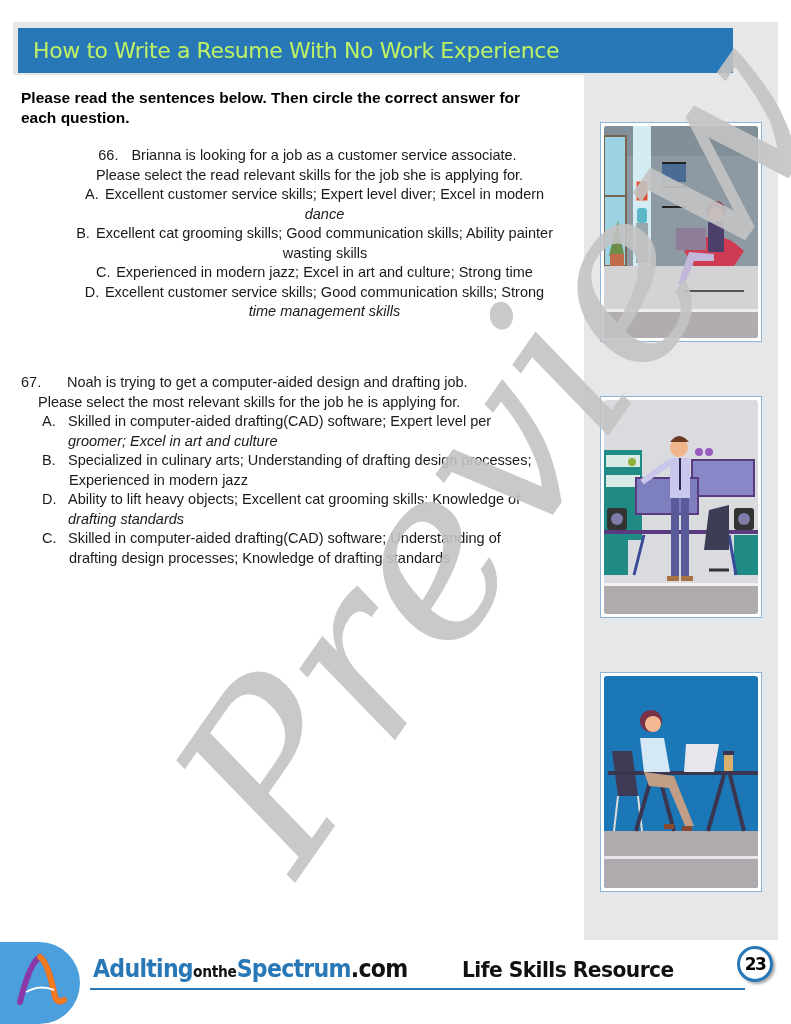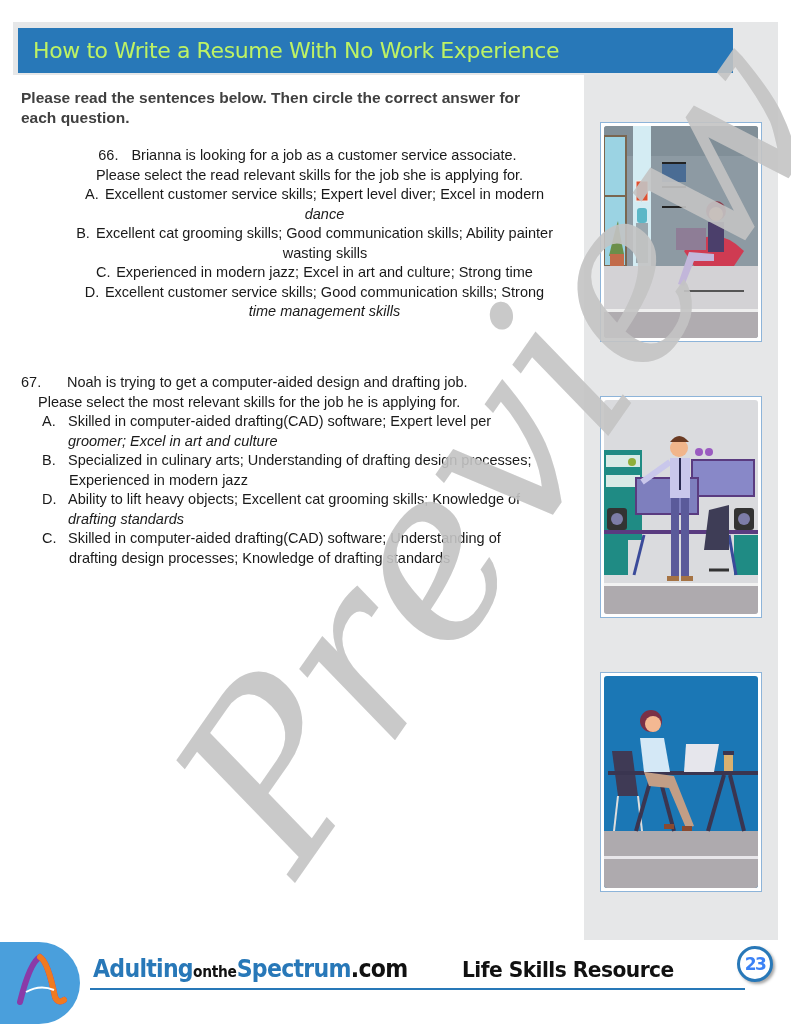"Please read the sentences below." .instructions { color: #404040 -> #000000 }
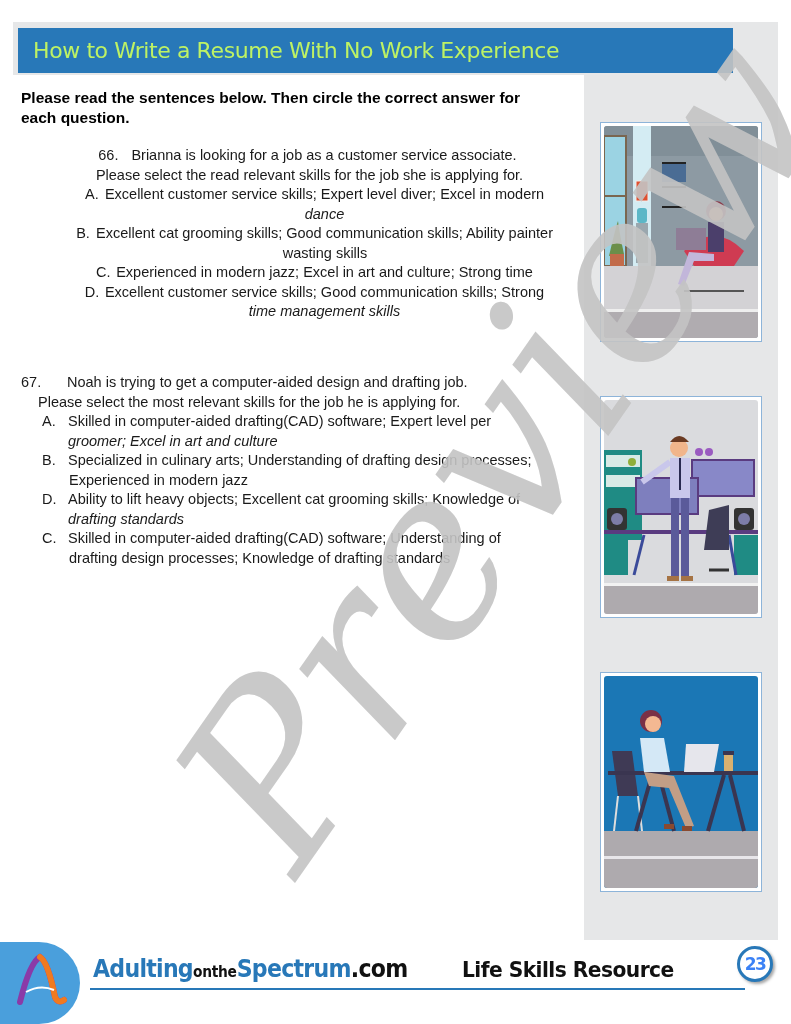"23" .page-num { color: #3b82f6 -> #000000 }
